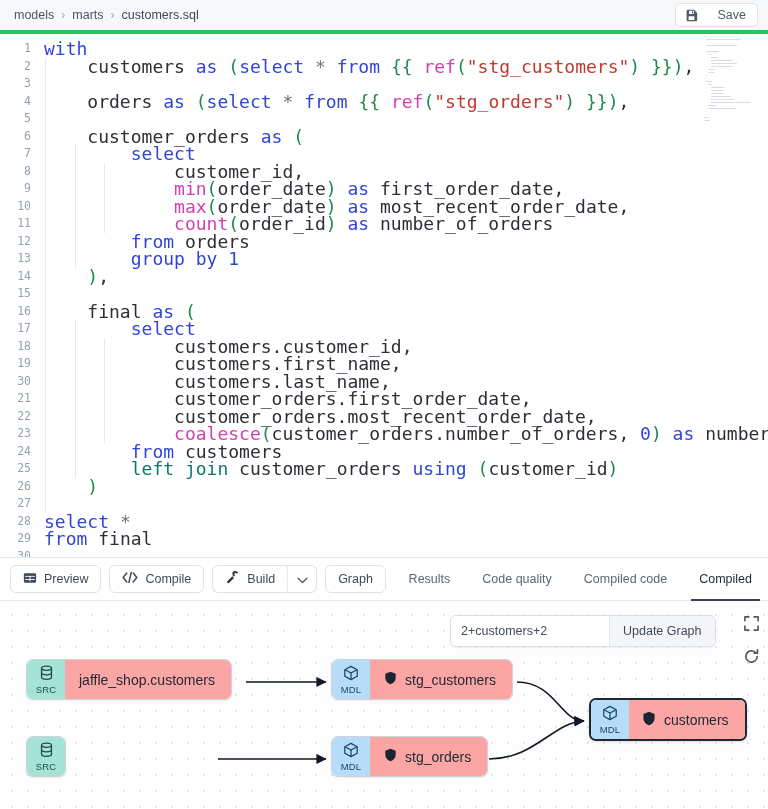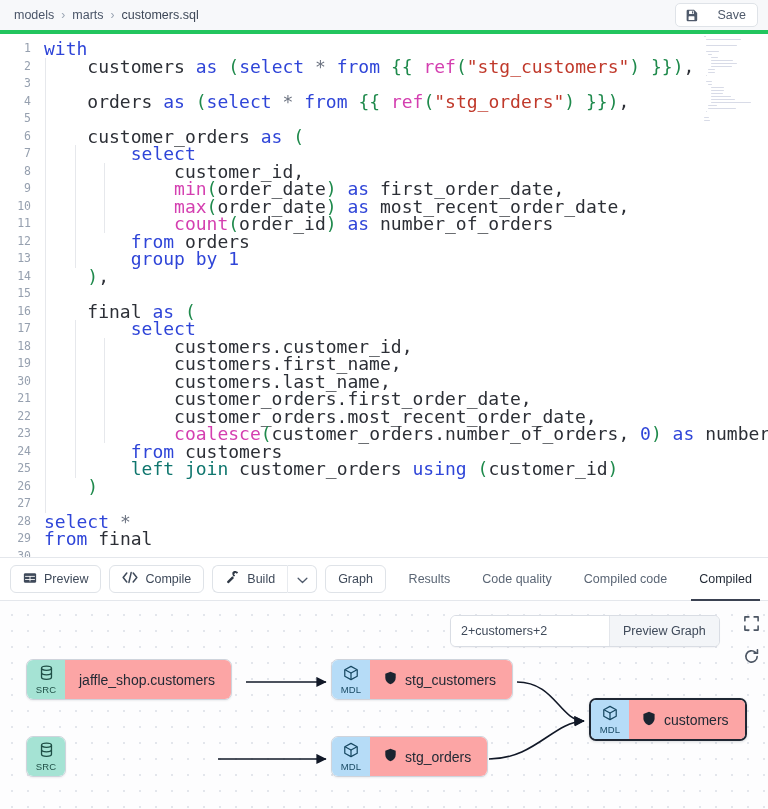"Preview Graph" span { text: Preview -> Update }
